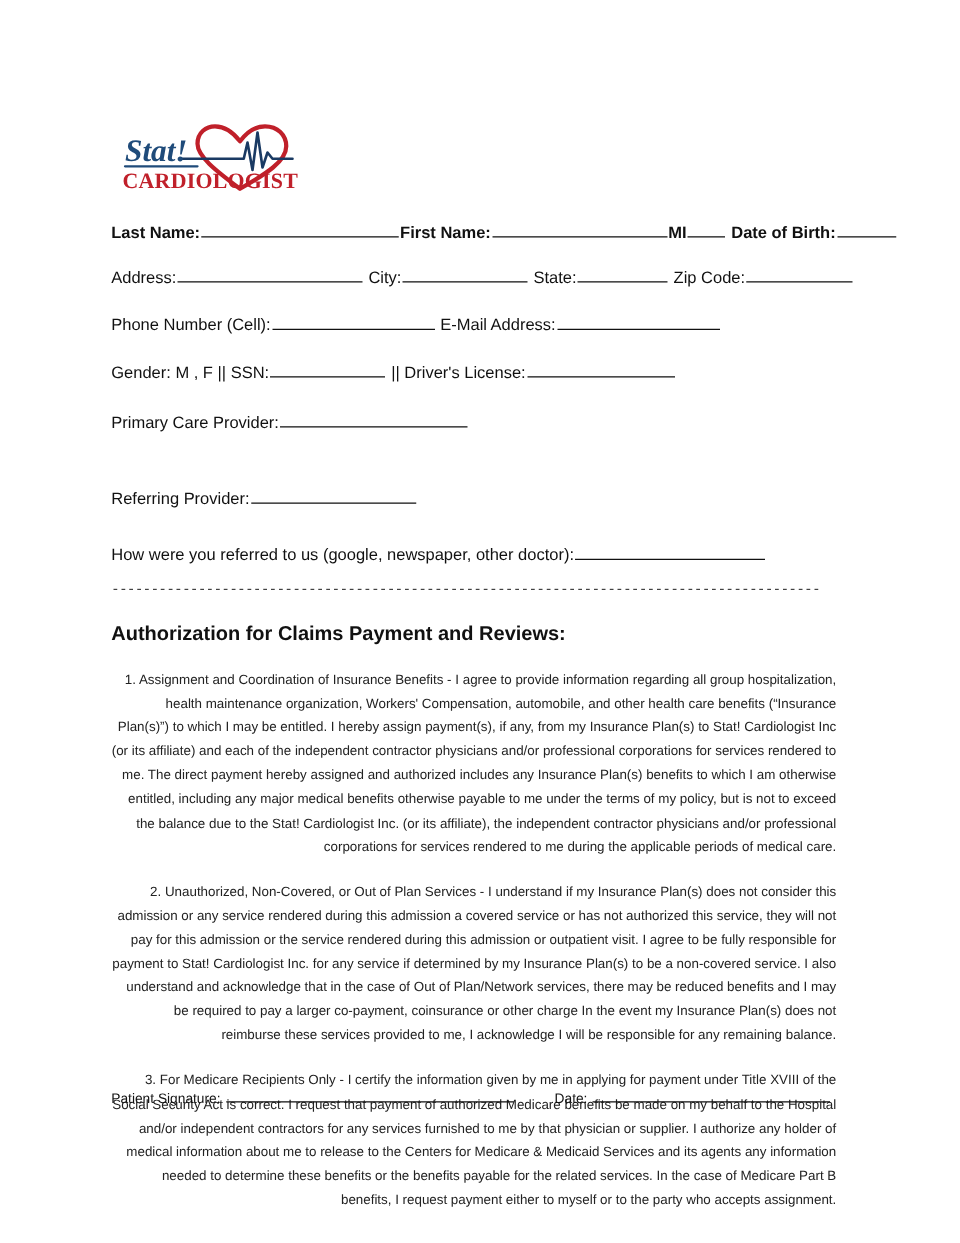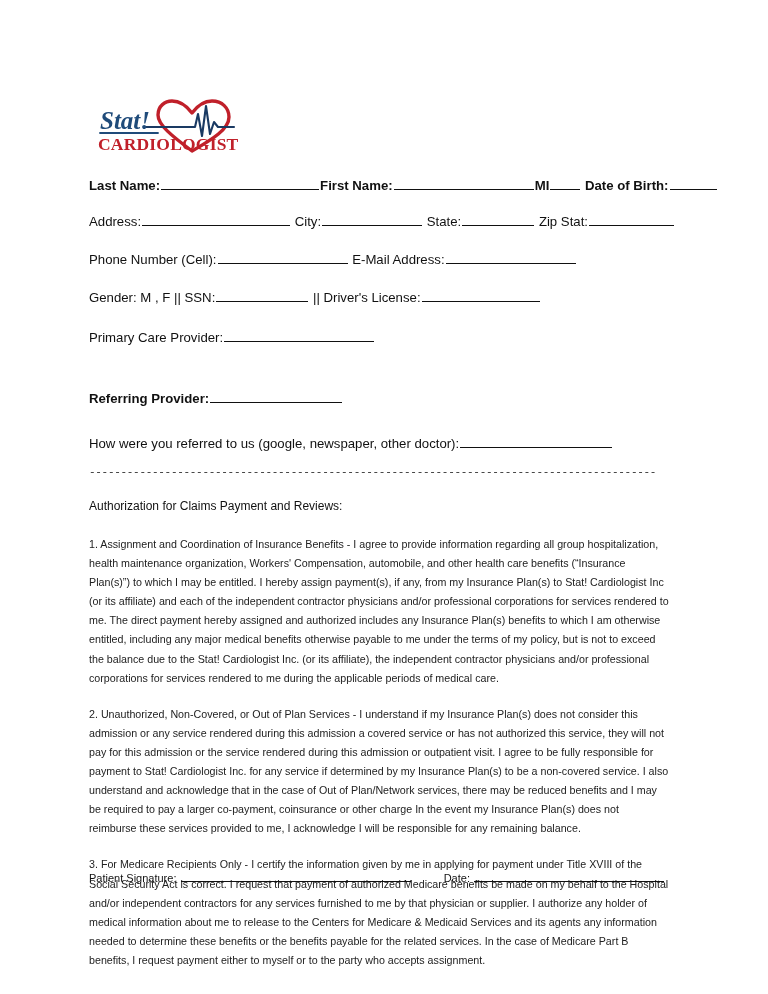"Zip Stat:" span.lbl { text: Stat -> Code }
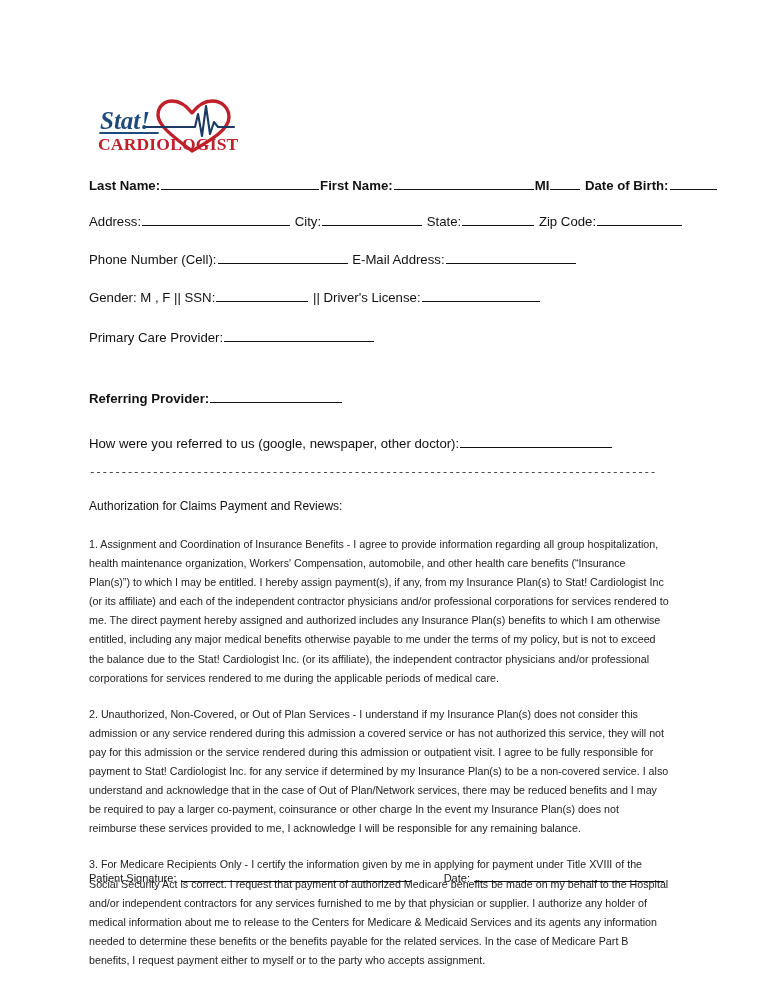"Referring Provider:" .r6 { font-weight: bold -> none }
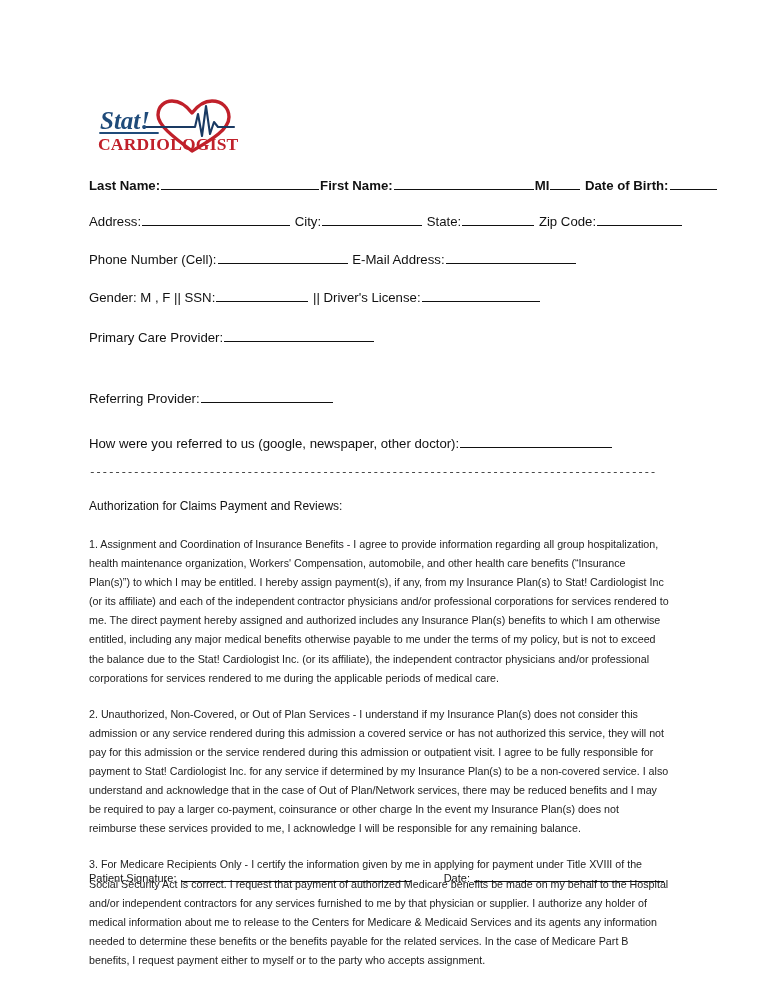"Authorization for Claims Payment and" .auth-heading { font-size: 12px -> 16px; font-weight: normal -> bold }
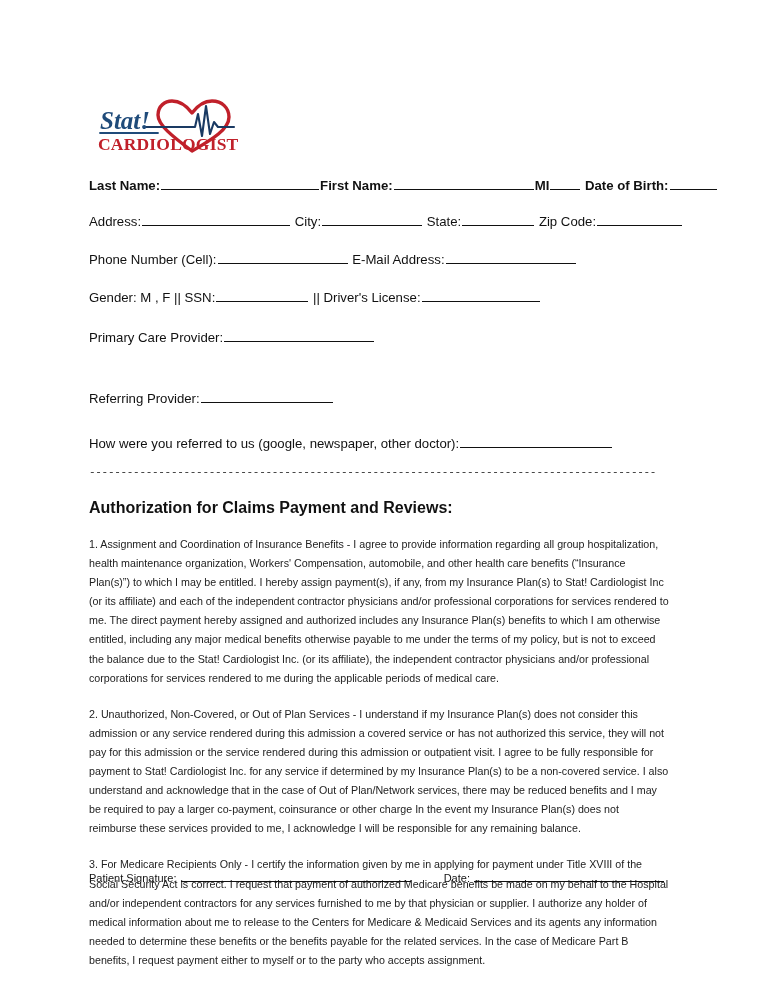"1. Assignment and Coordination of" .para { text-align: left -> right }
